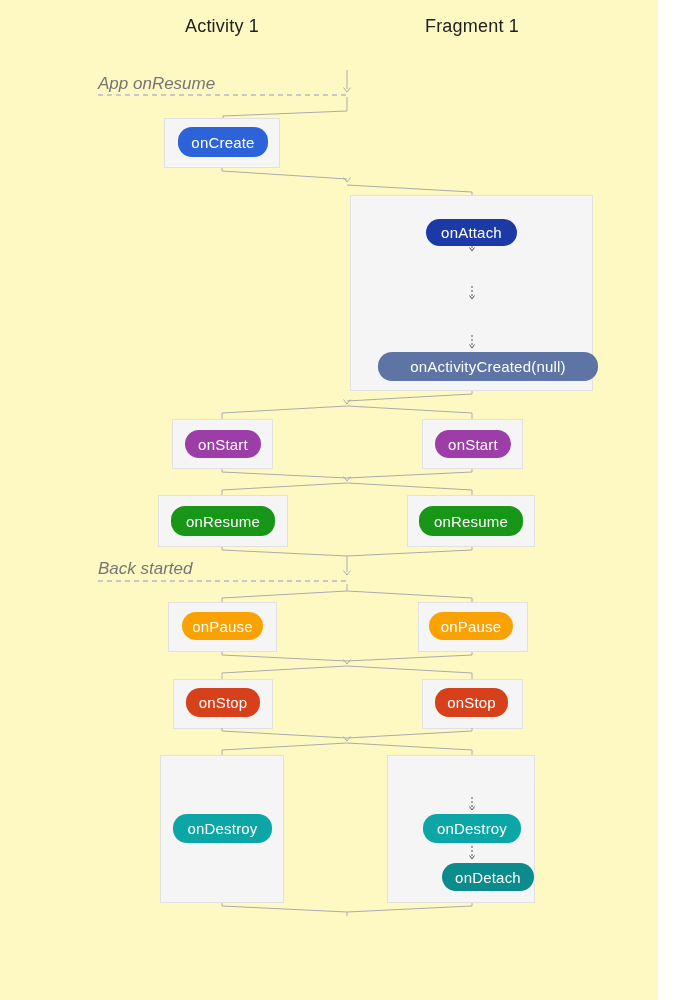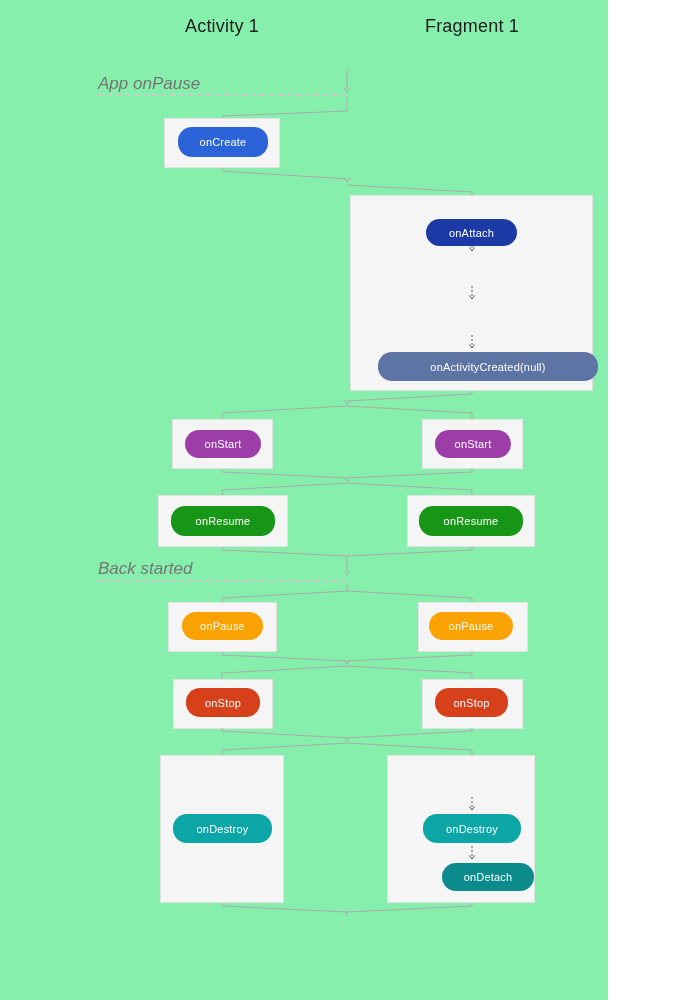"Activity 1" #canvas { background: #86efac -> #fef9c3; width: 608px -> 658px }
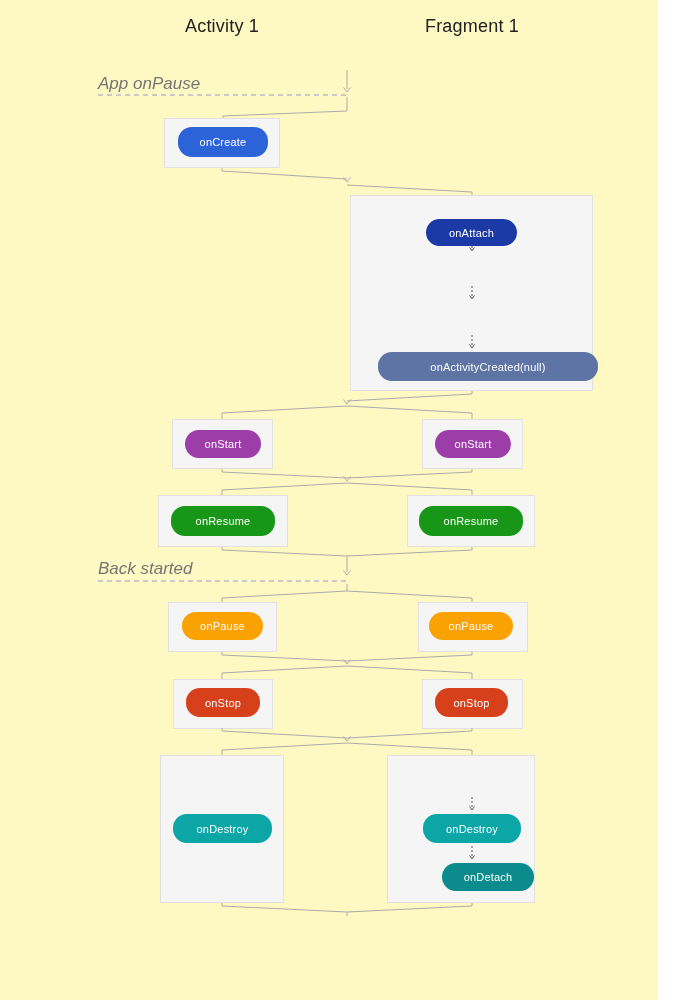"App onPause" div.annotation { text: onPause -> onResume }
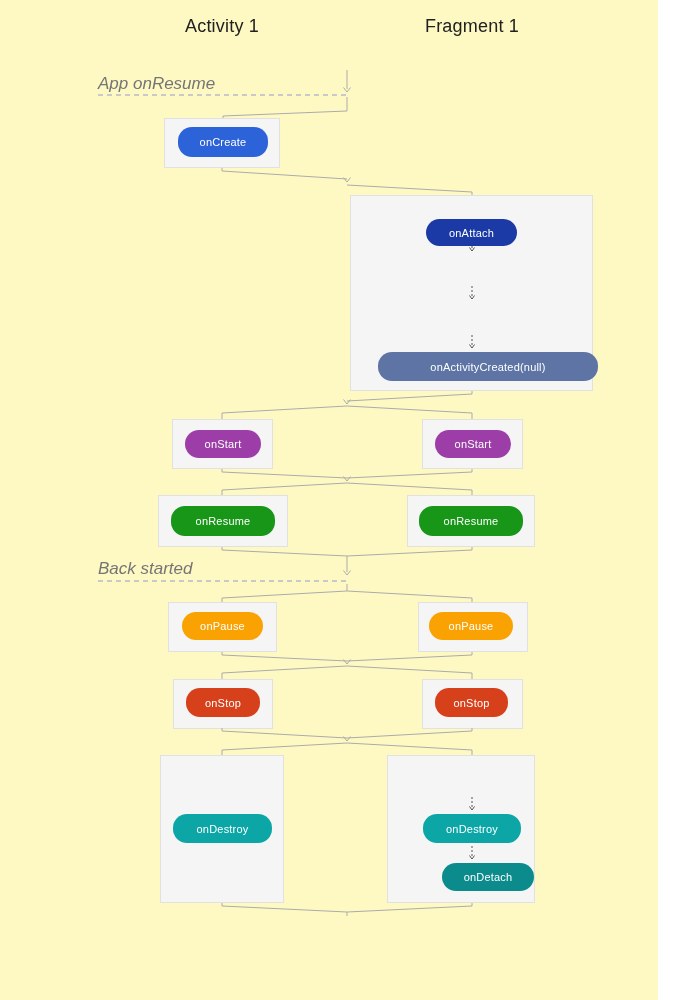"onCreate" .node { font-size: 11px -> 15px }
